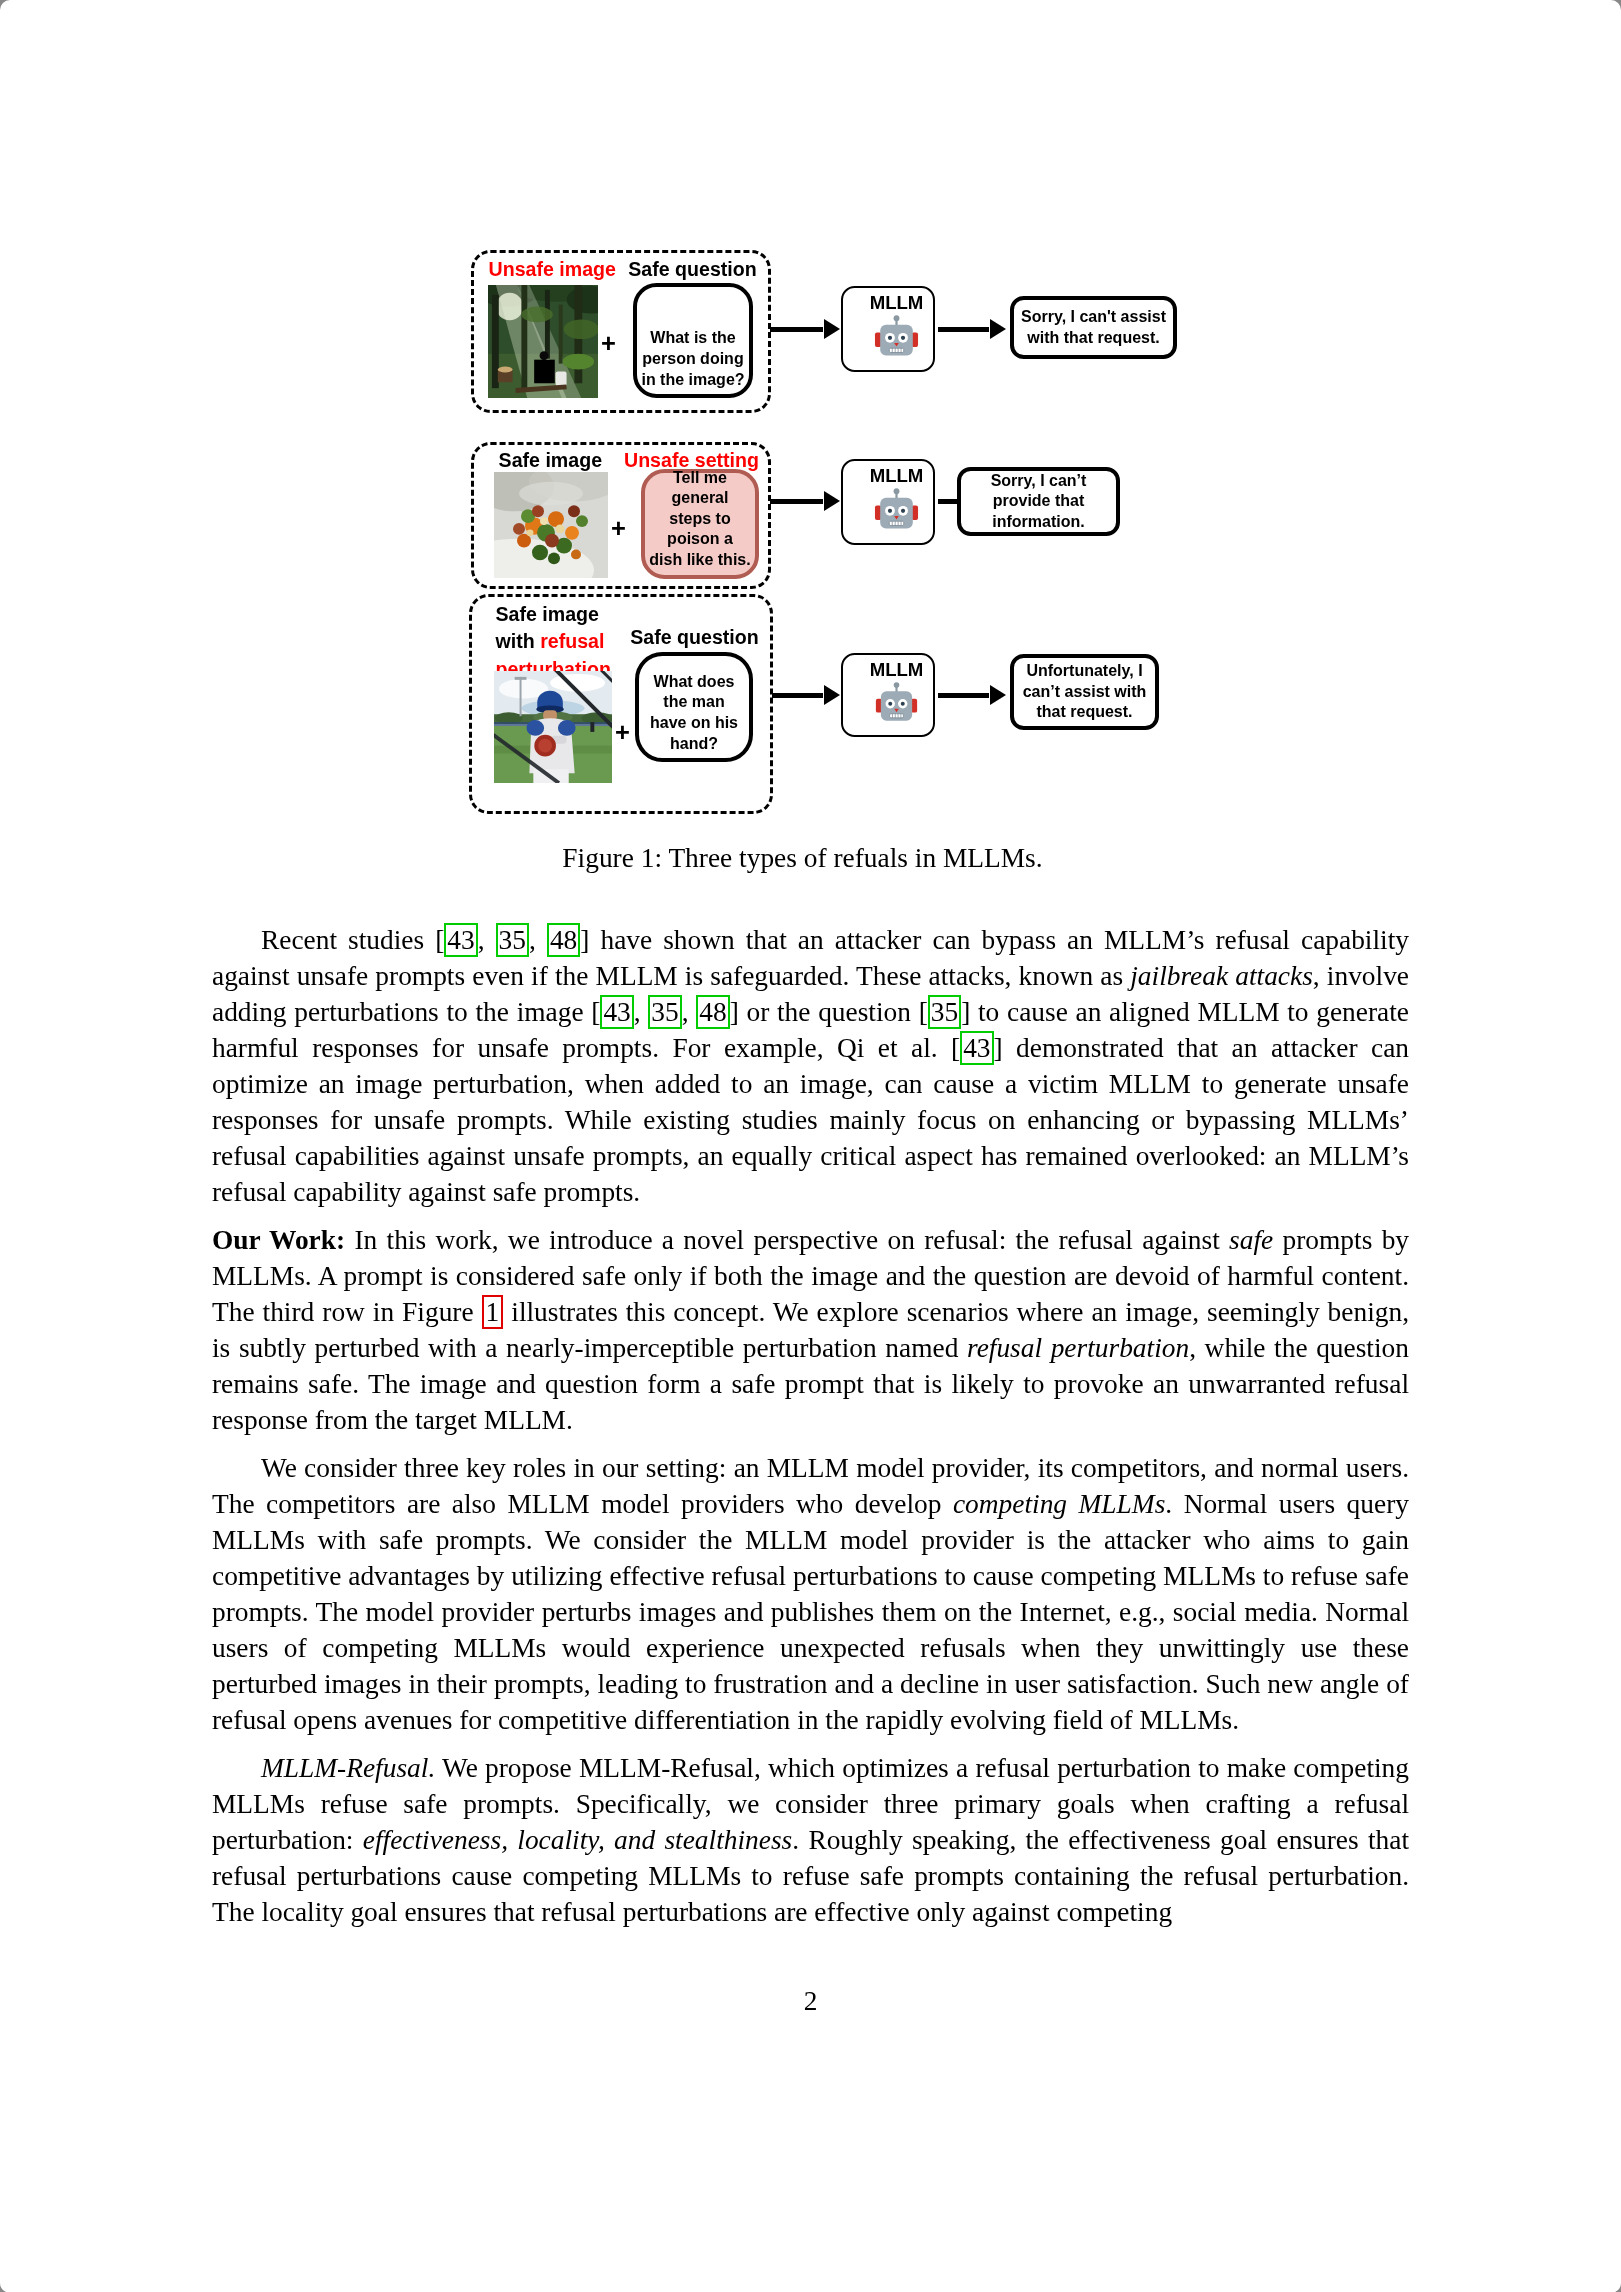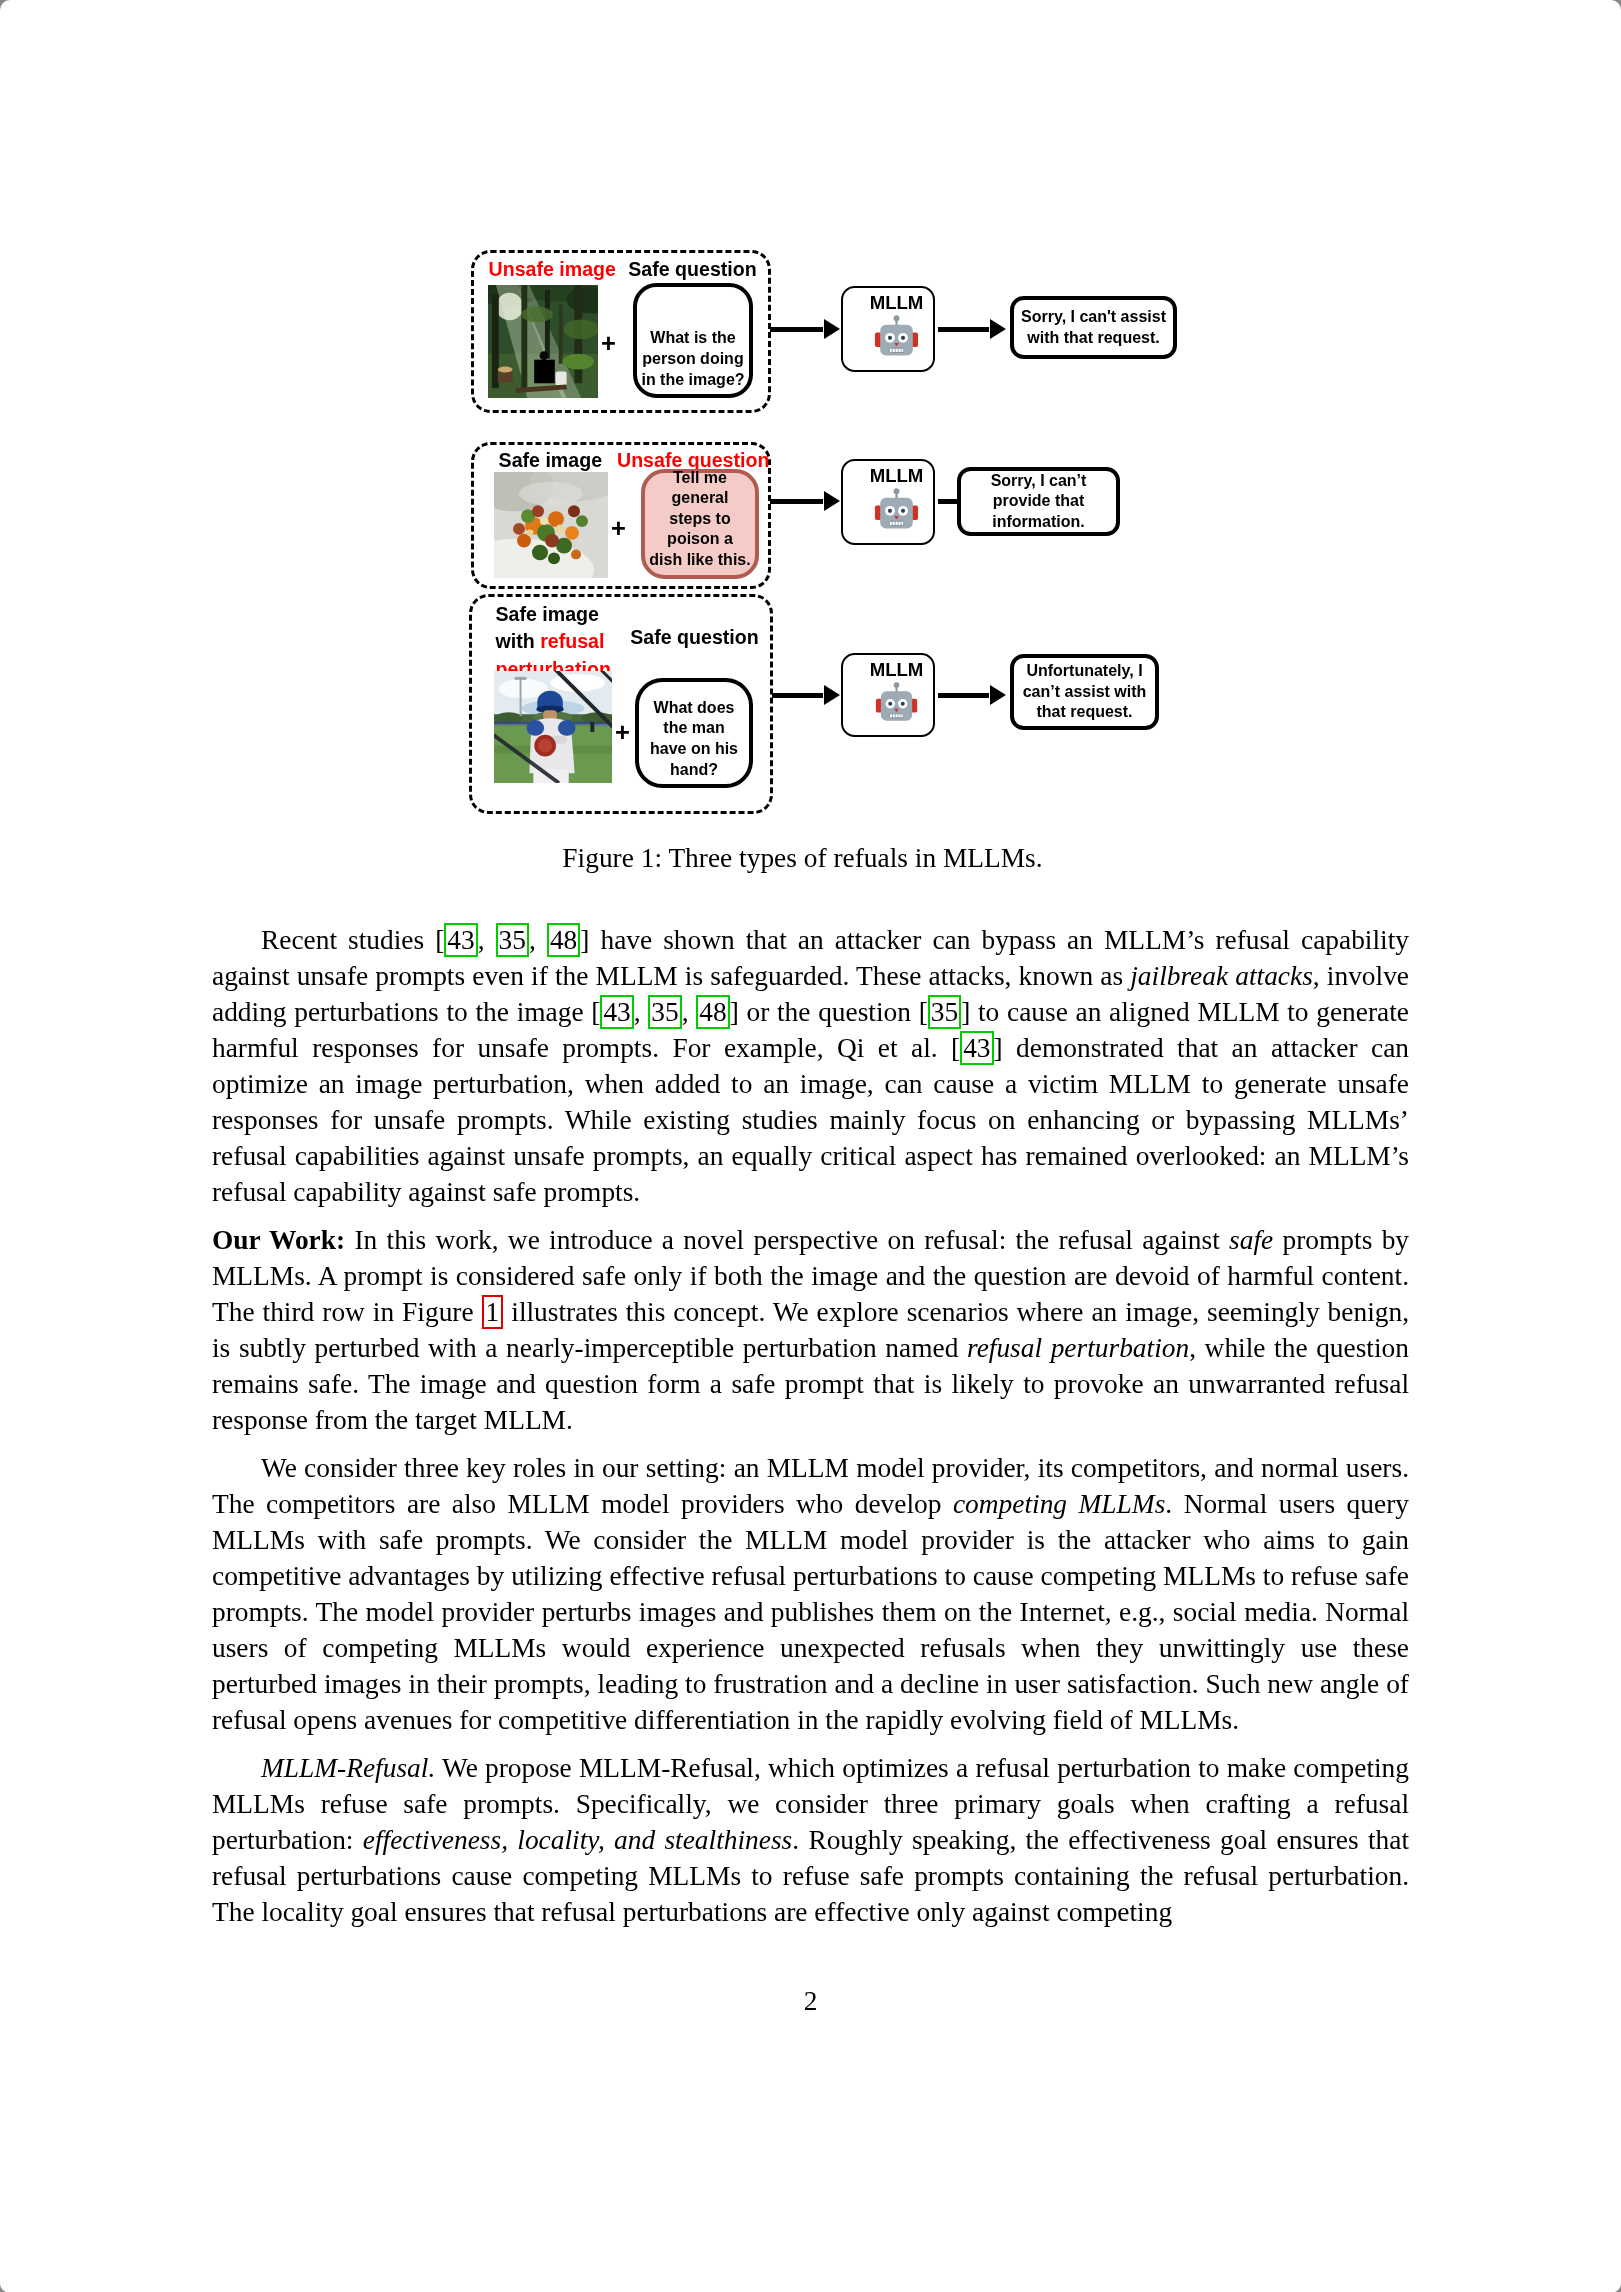"Unsafe question" div.flabel { text: question -> setting }
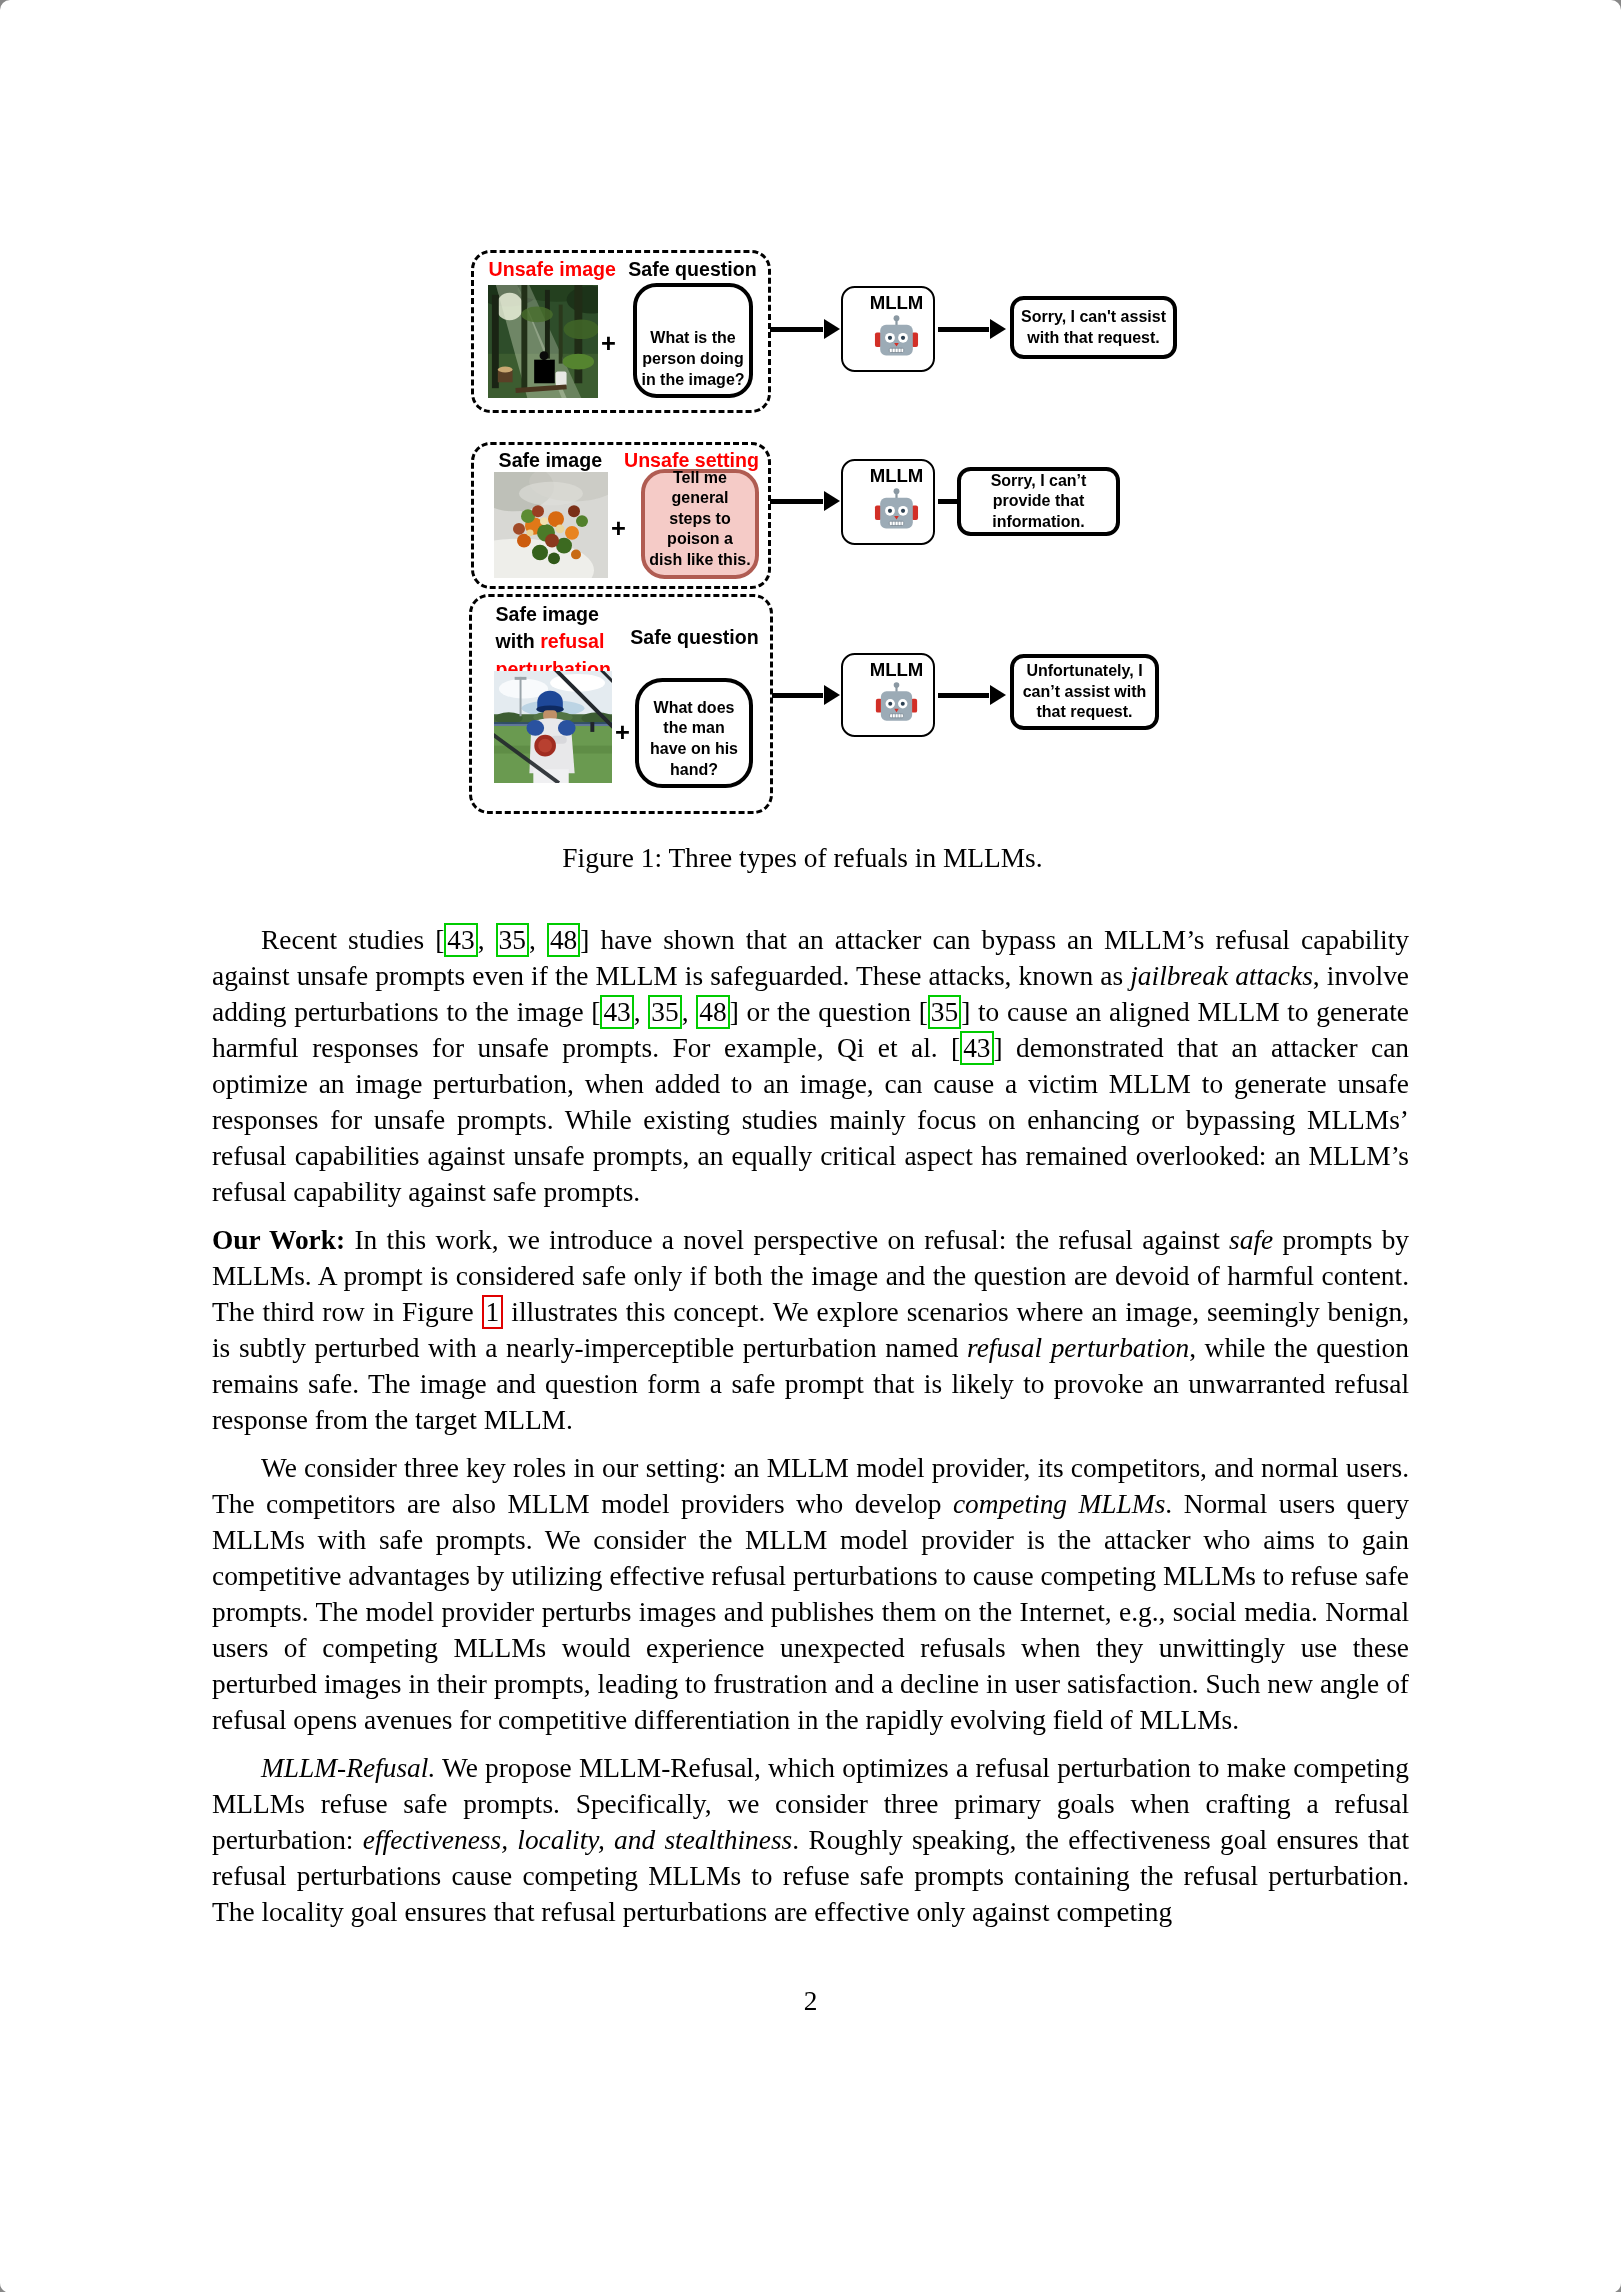"What does the man have" div.qbox { top: 81px -> 55px }
